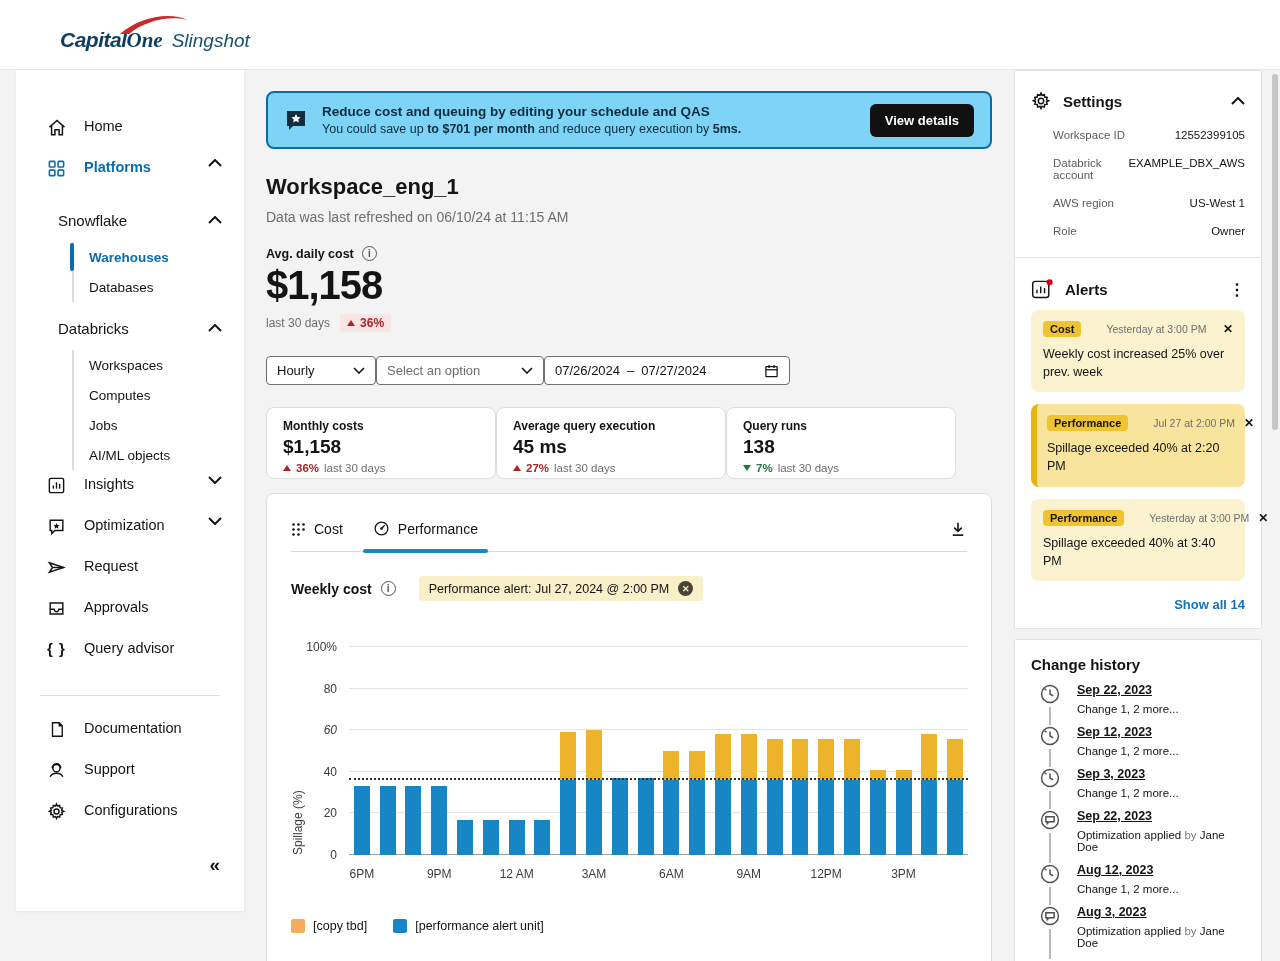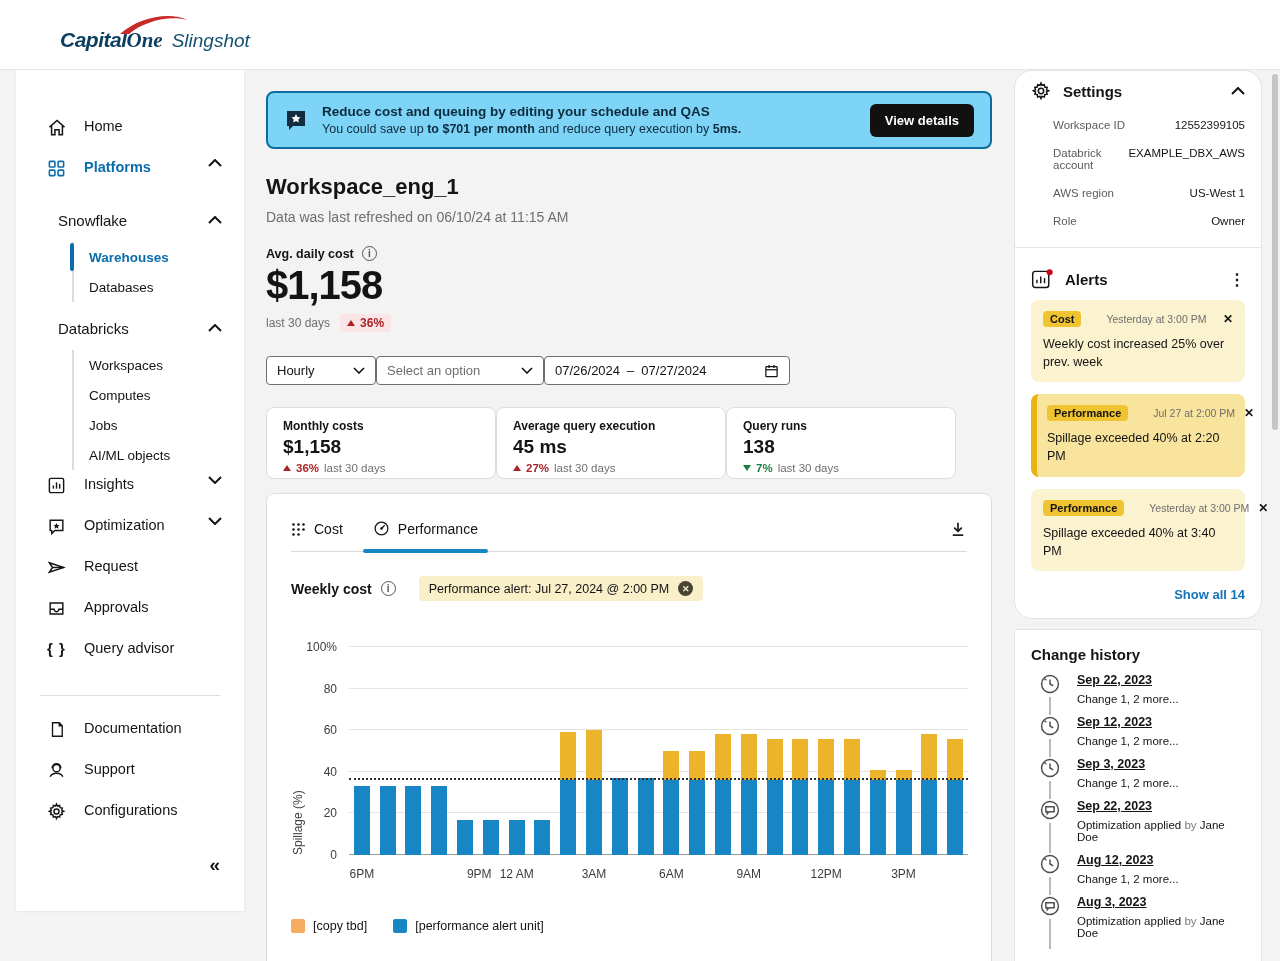"Settings" .rcard1 { border-radius: 18px -> none; padding: 4px 16px 16px 16px -> 14px 16px 16px 16px }
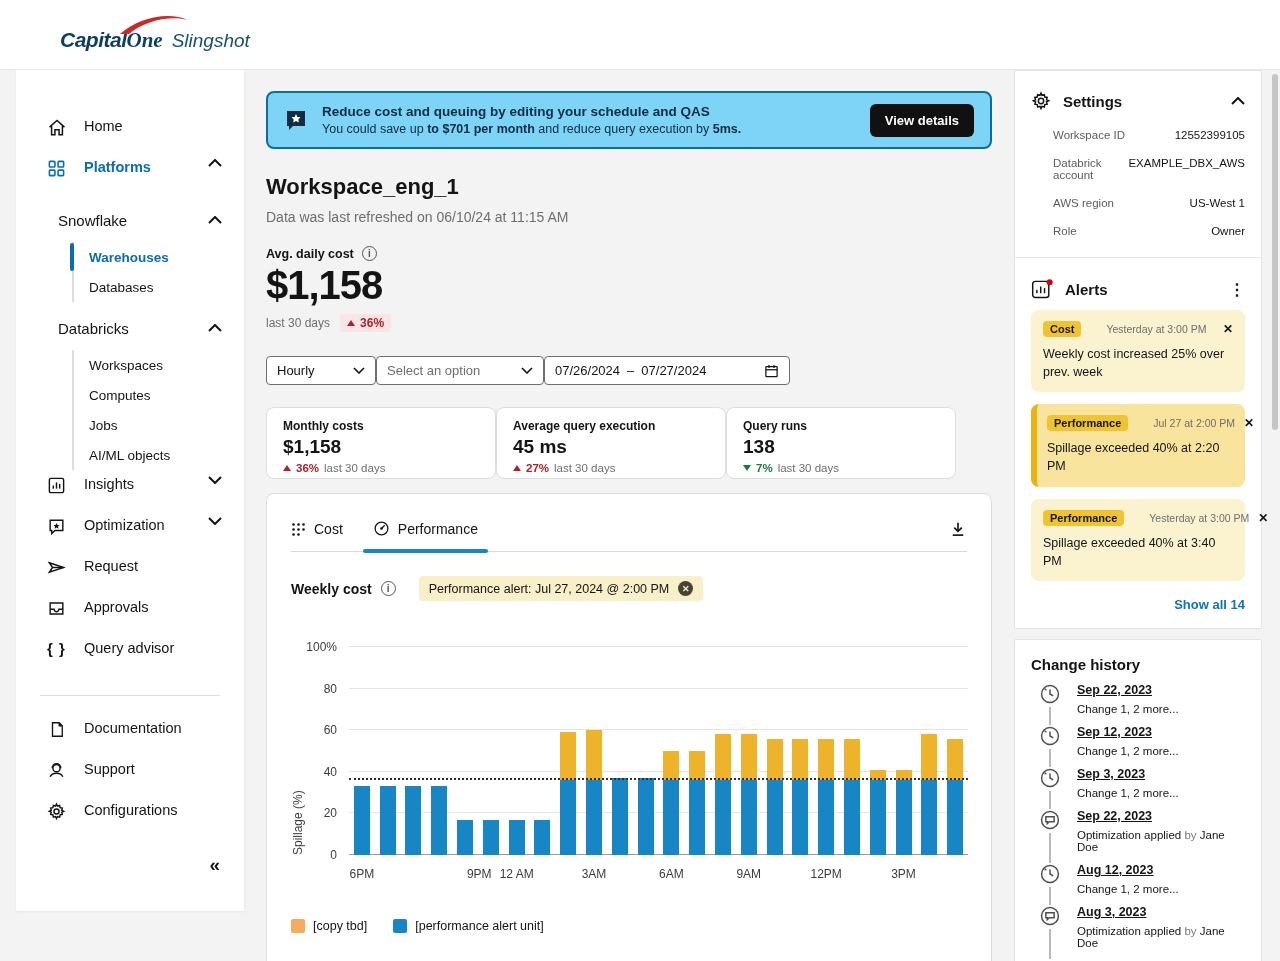"60" div.ytick { font-style: none -> italic }
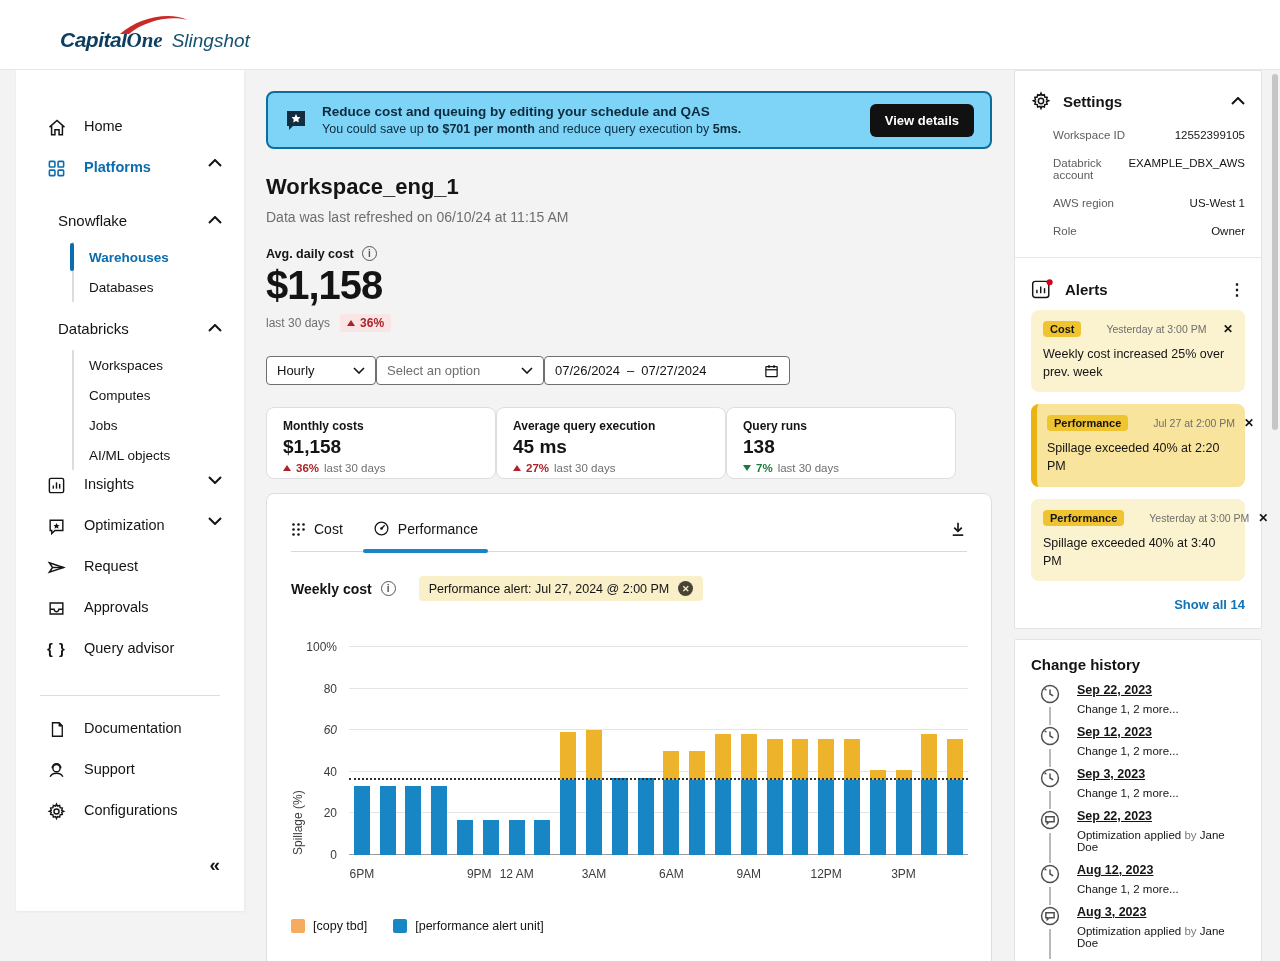"9PM" div.xtick { margin-left: 40px -> none }
